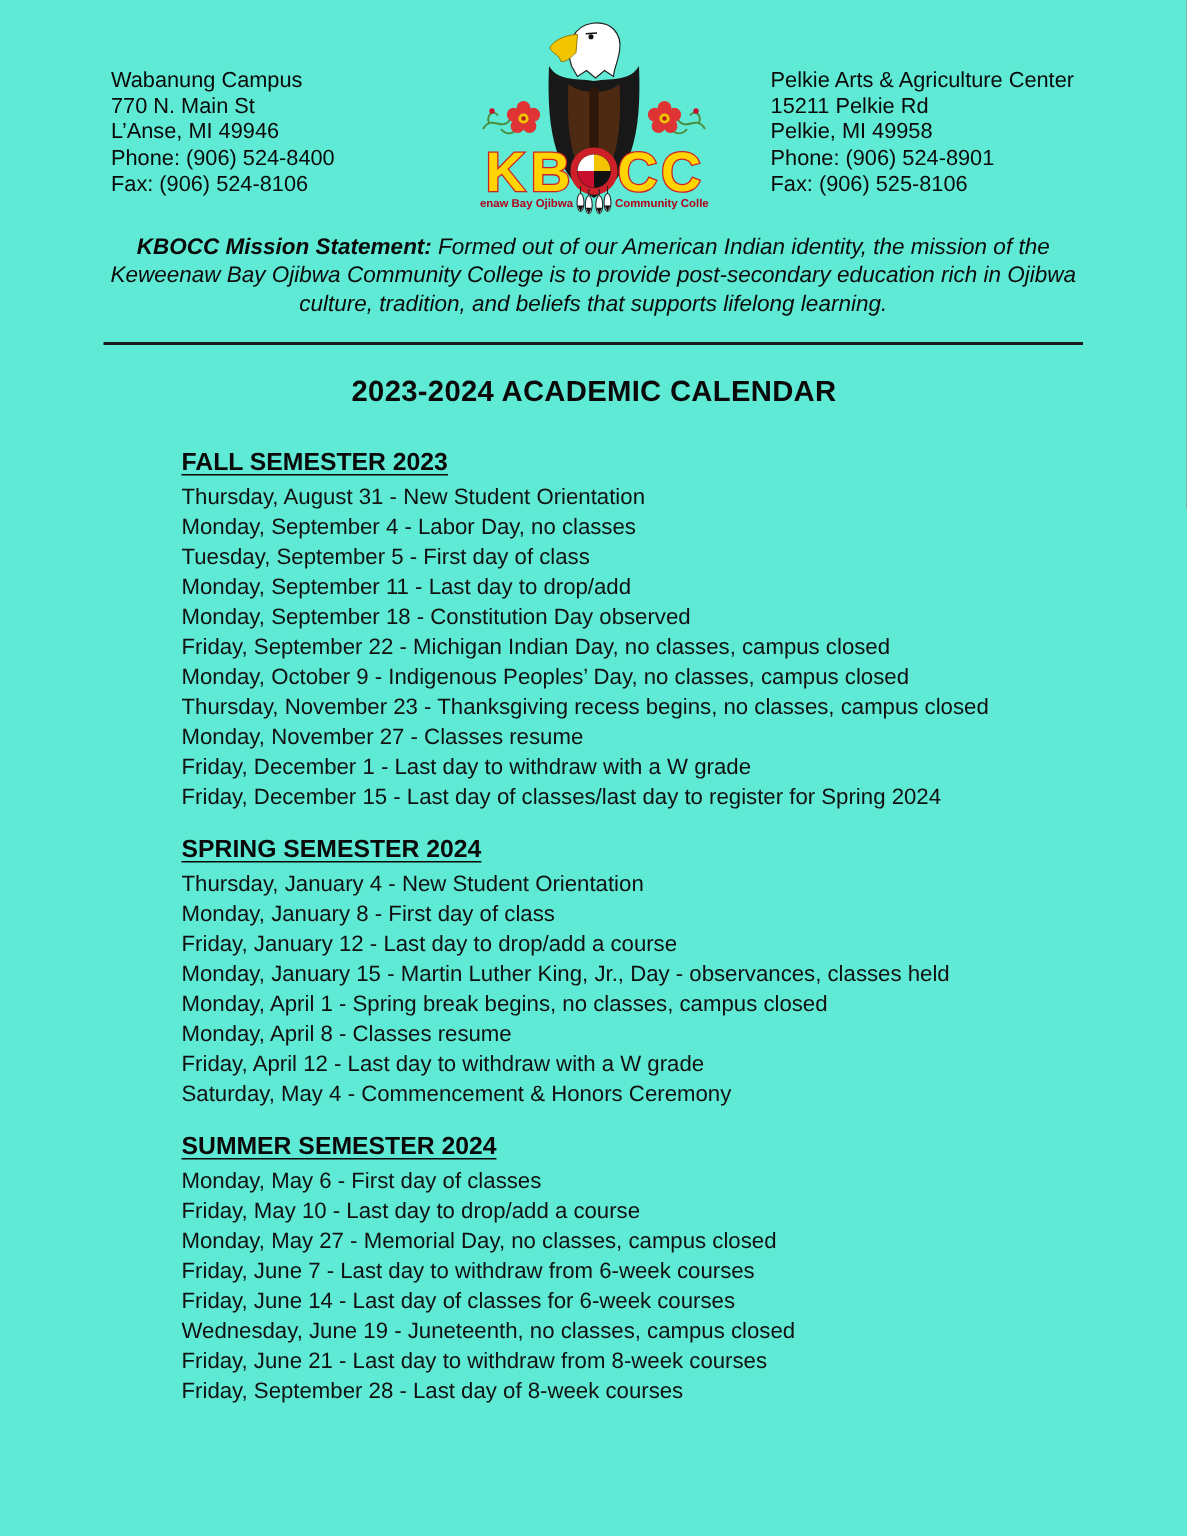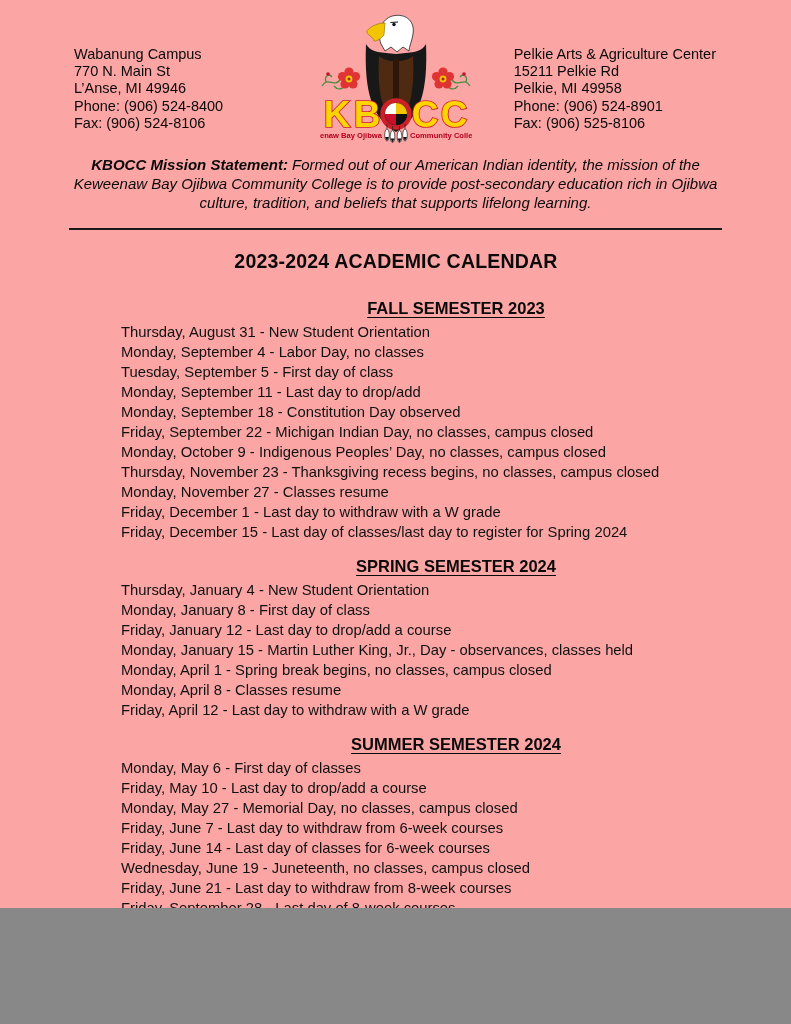"Wabanung Campus" .page { background: #fca5a5 -> #5eead4; height: 908px -> 1024px }
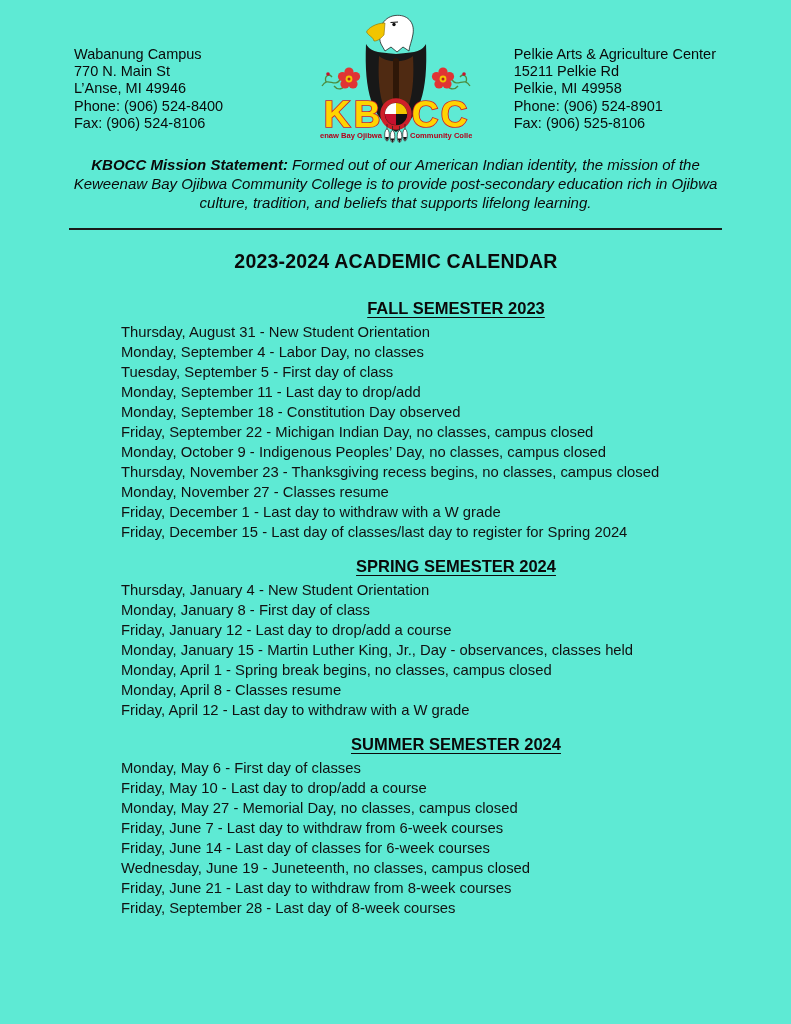"FALL SEMESTER 2023" .semester h2 { text-align: center -> none }
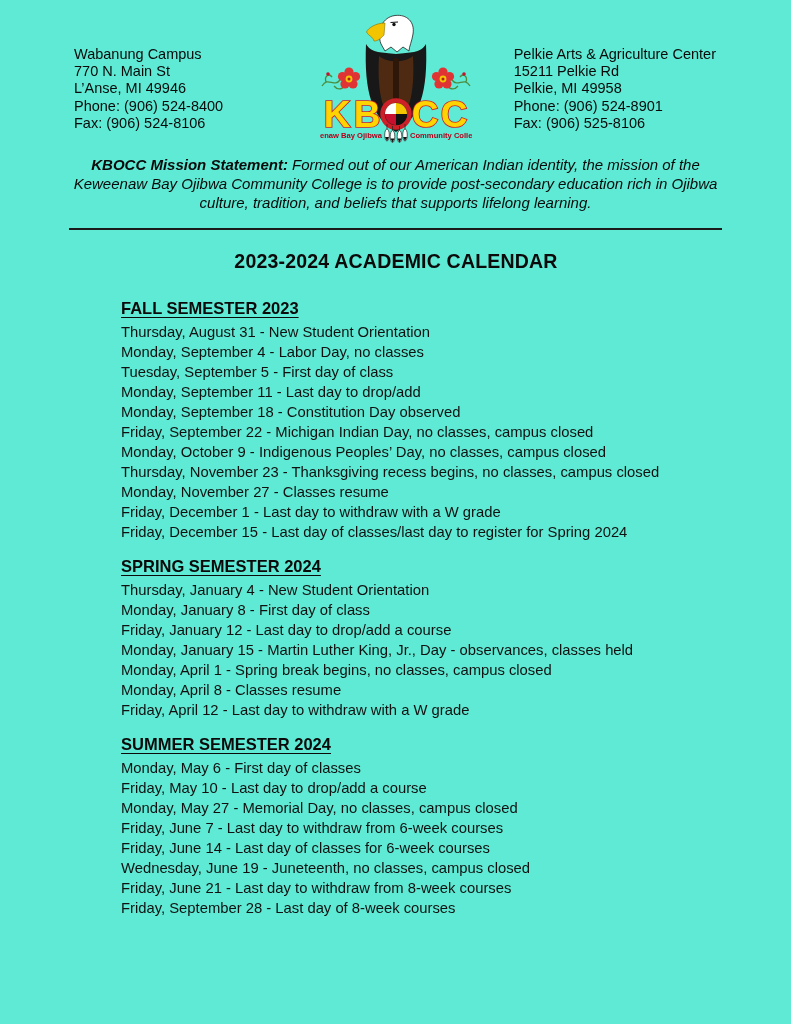"Saturday, May 4 - Commencement" div.event { html: none -> <div>Saturday, May 4 - Commencement &amp; Honors Ceremony</div> }
